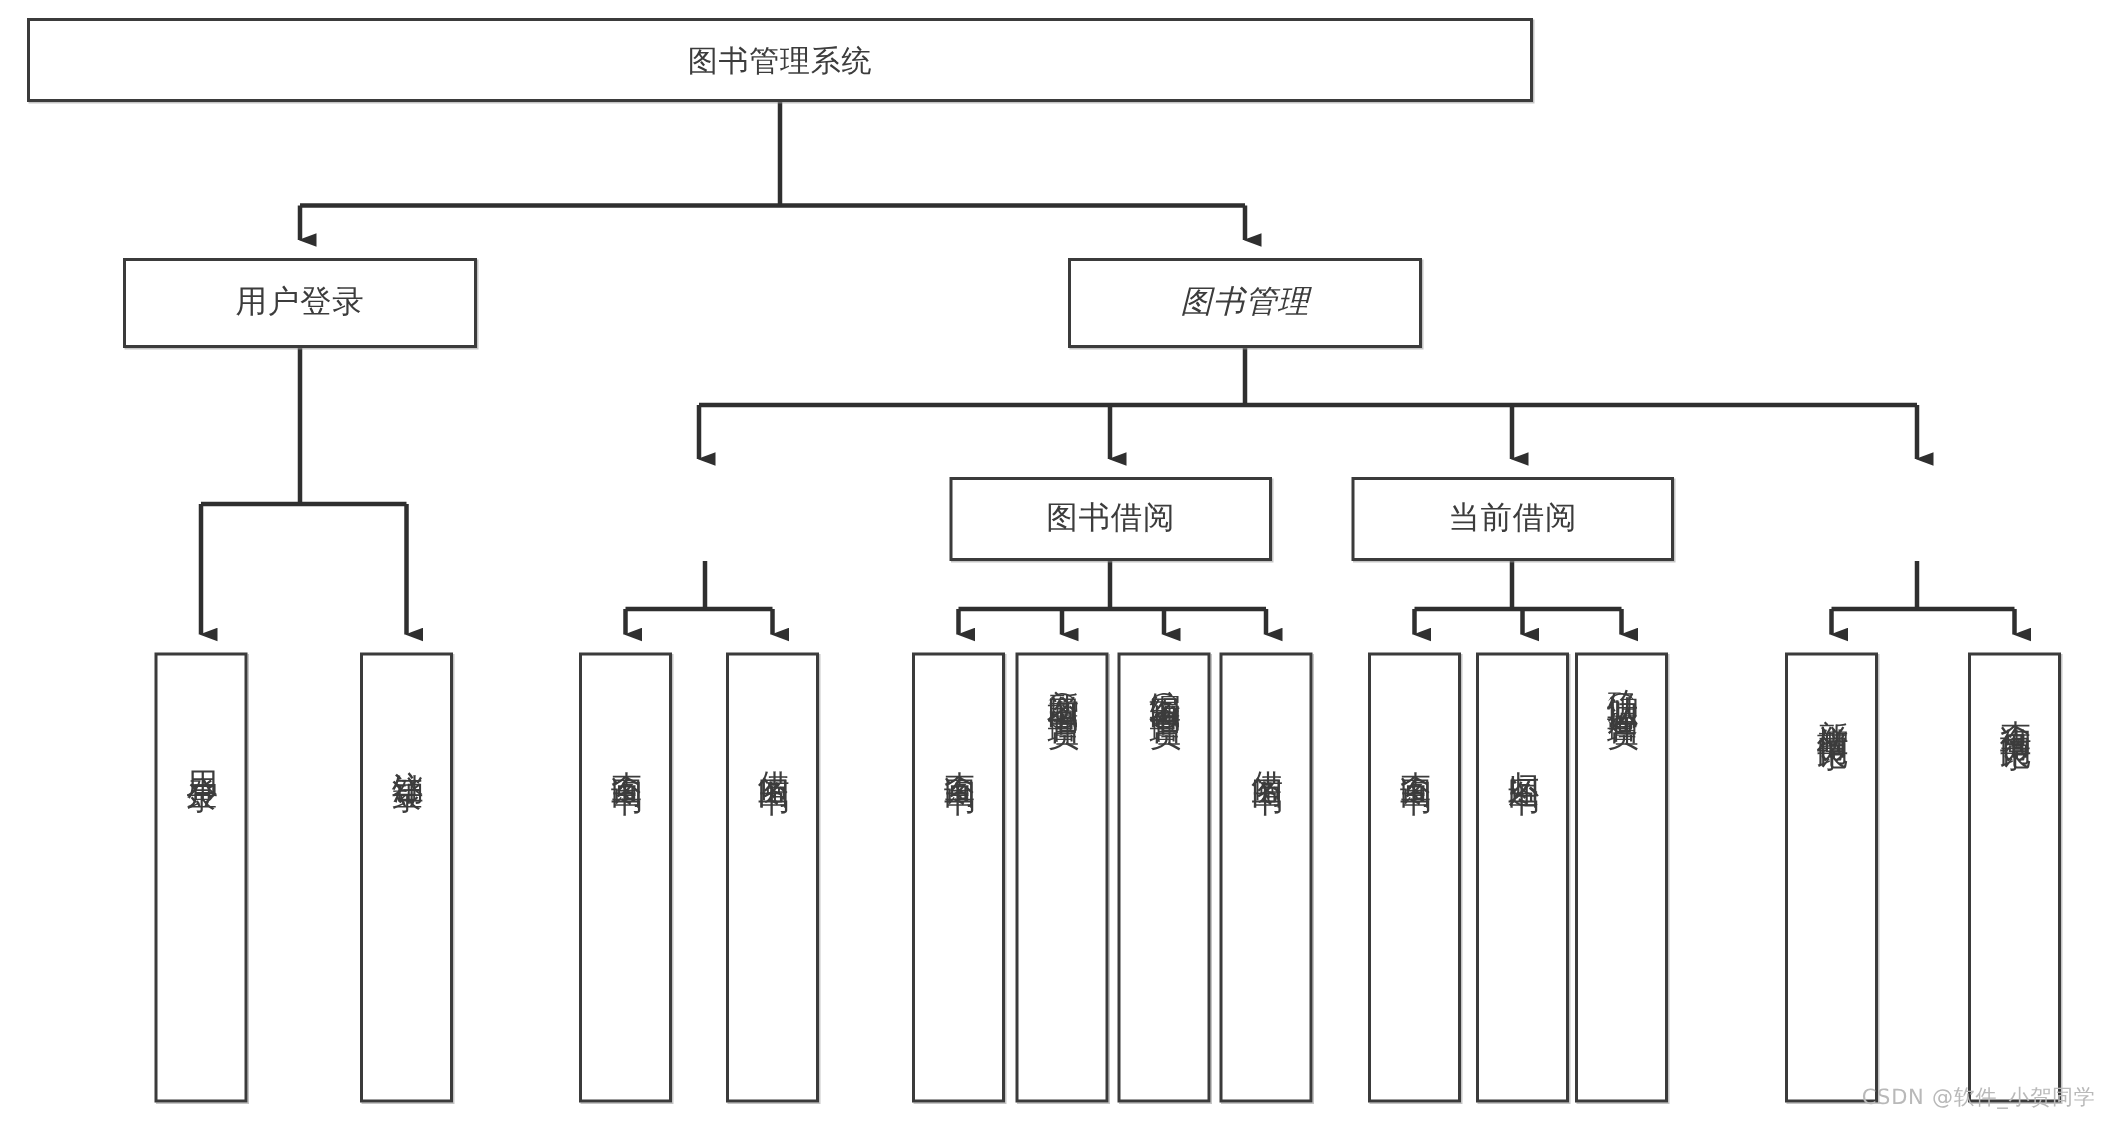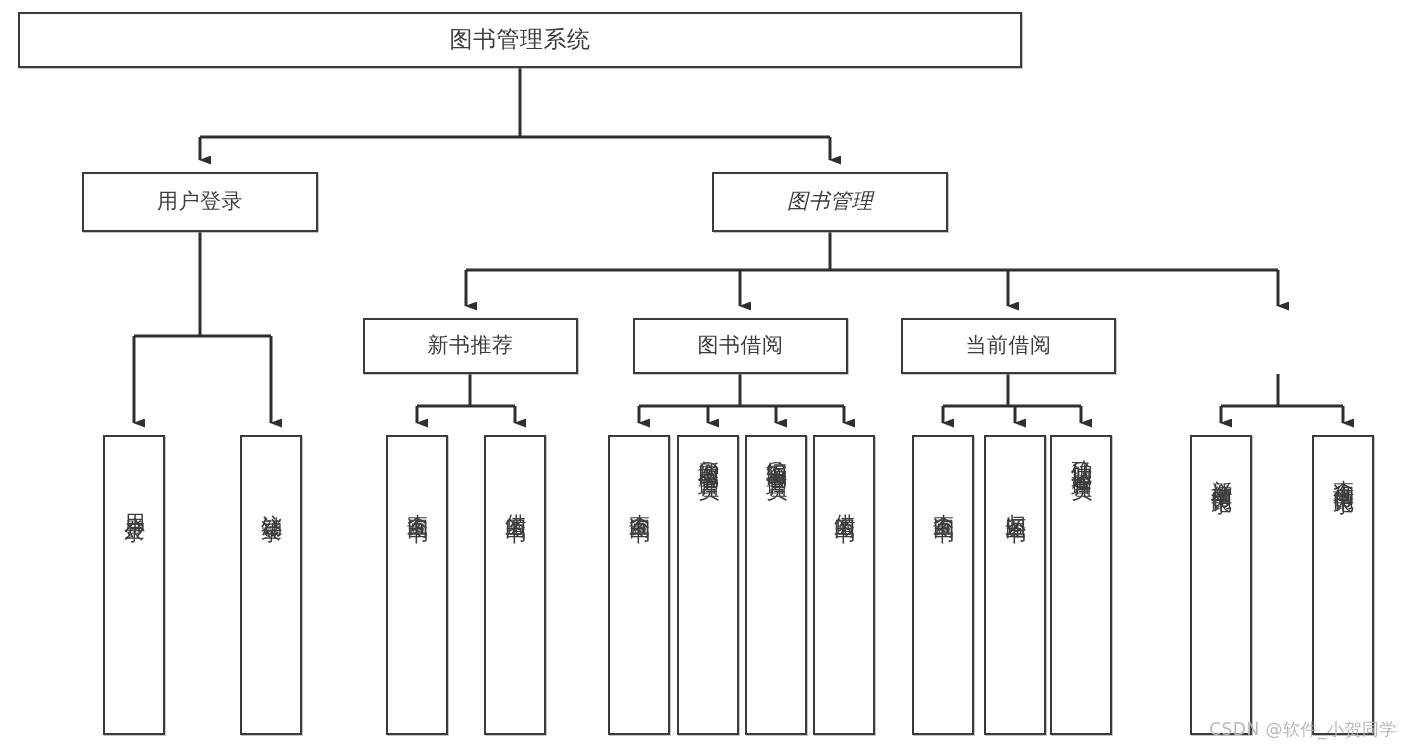"图书管理系统" .node.root .node-label { font-size: 23px -> 20px }
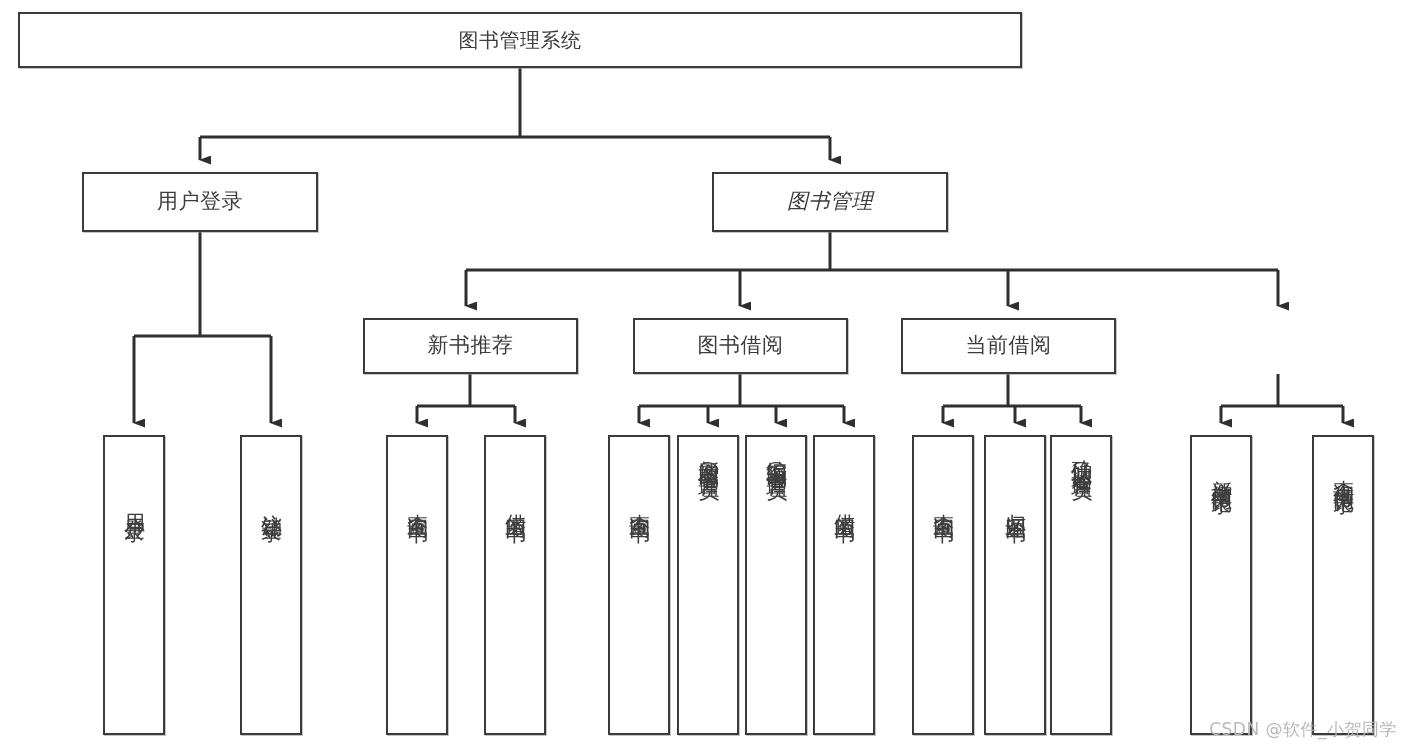"新书推荐" div.node { html: <div> <span>新书推荐</span> </div> -> none }
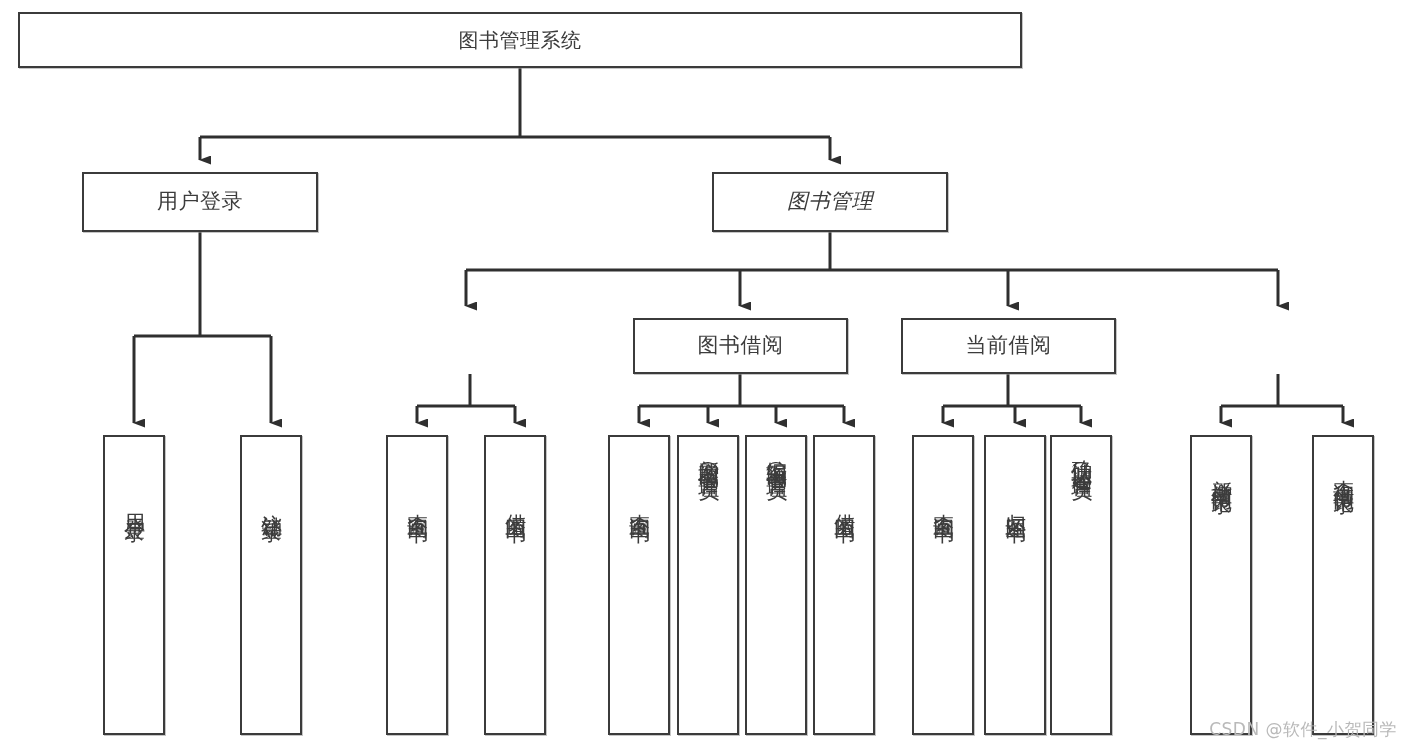"CSDN @软件_小贺同学" #watermark { font-size: 17px -> 14px }
